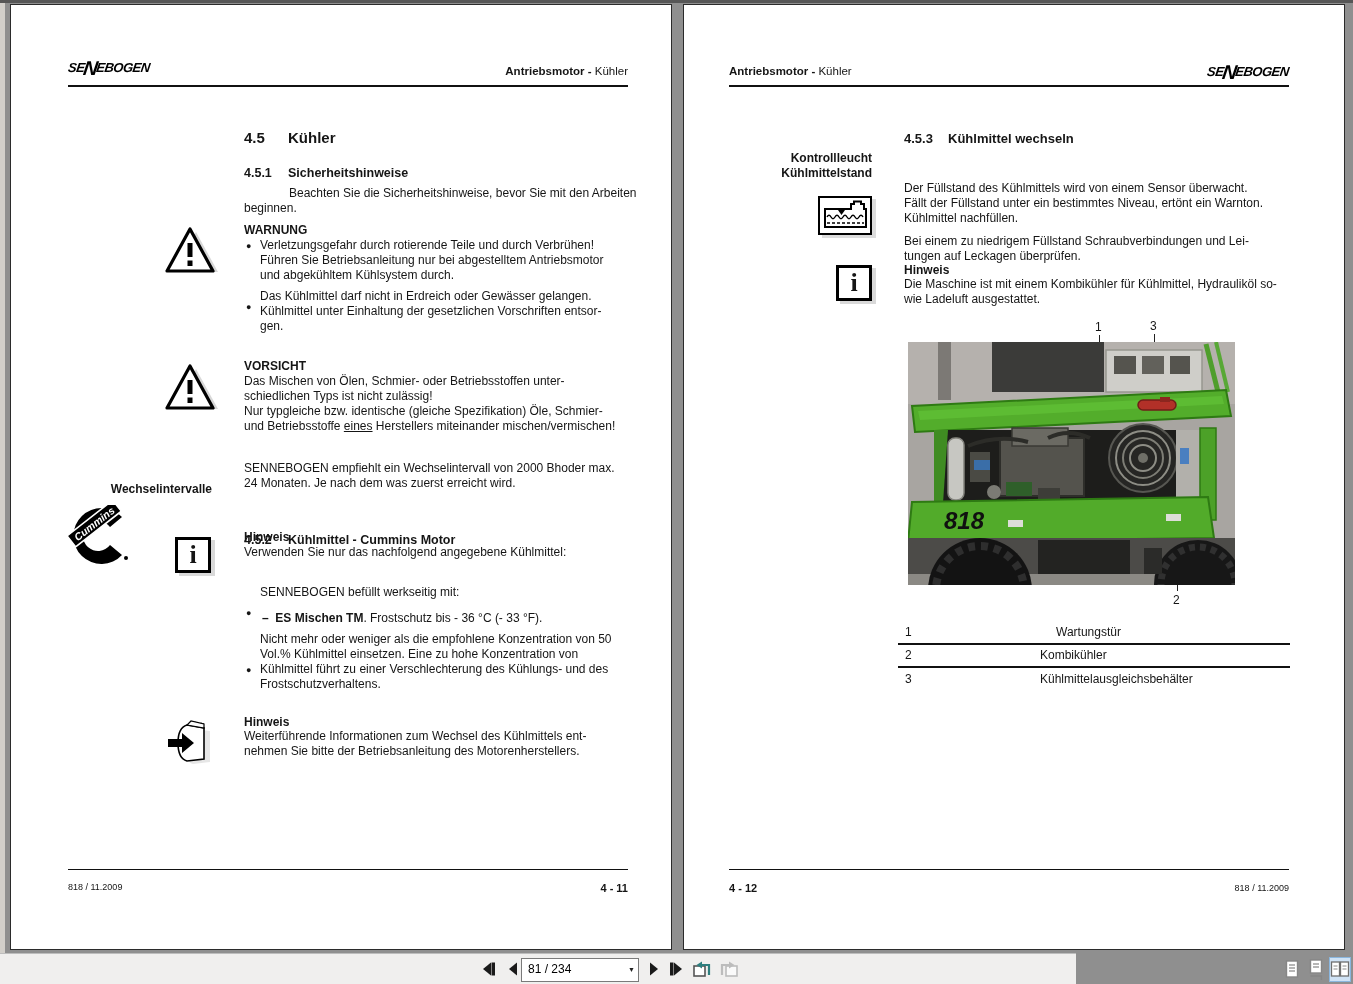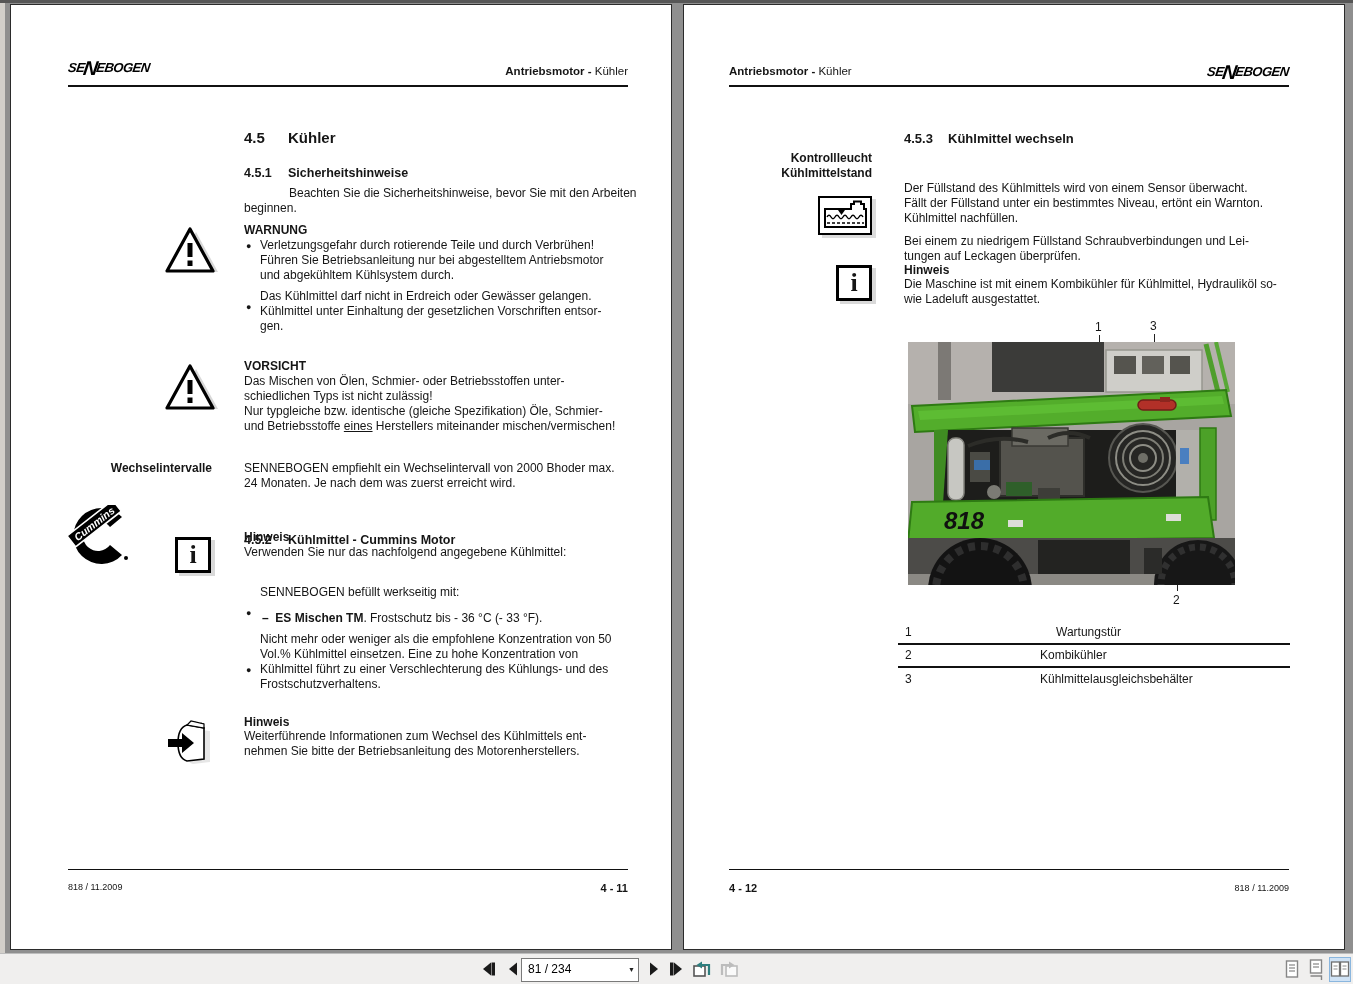"Wechselintervalle" div.abs { top: 456px -> 477px }
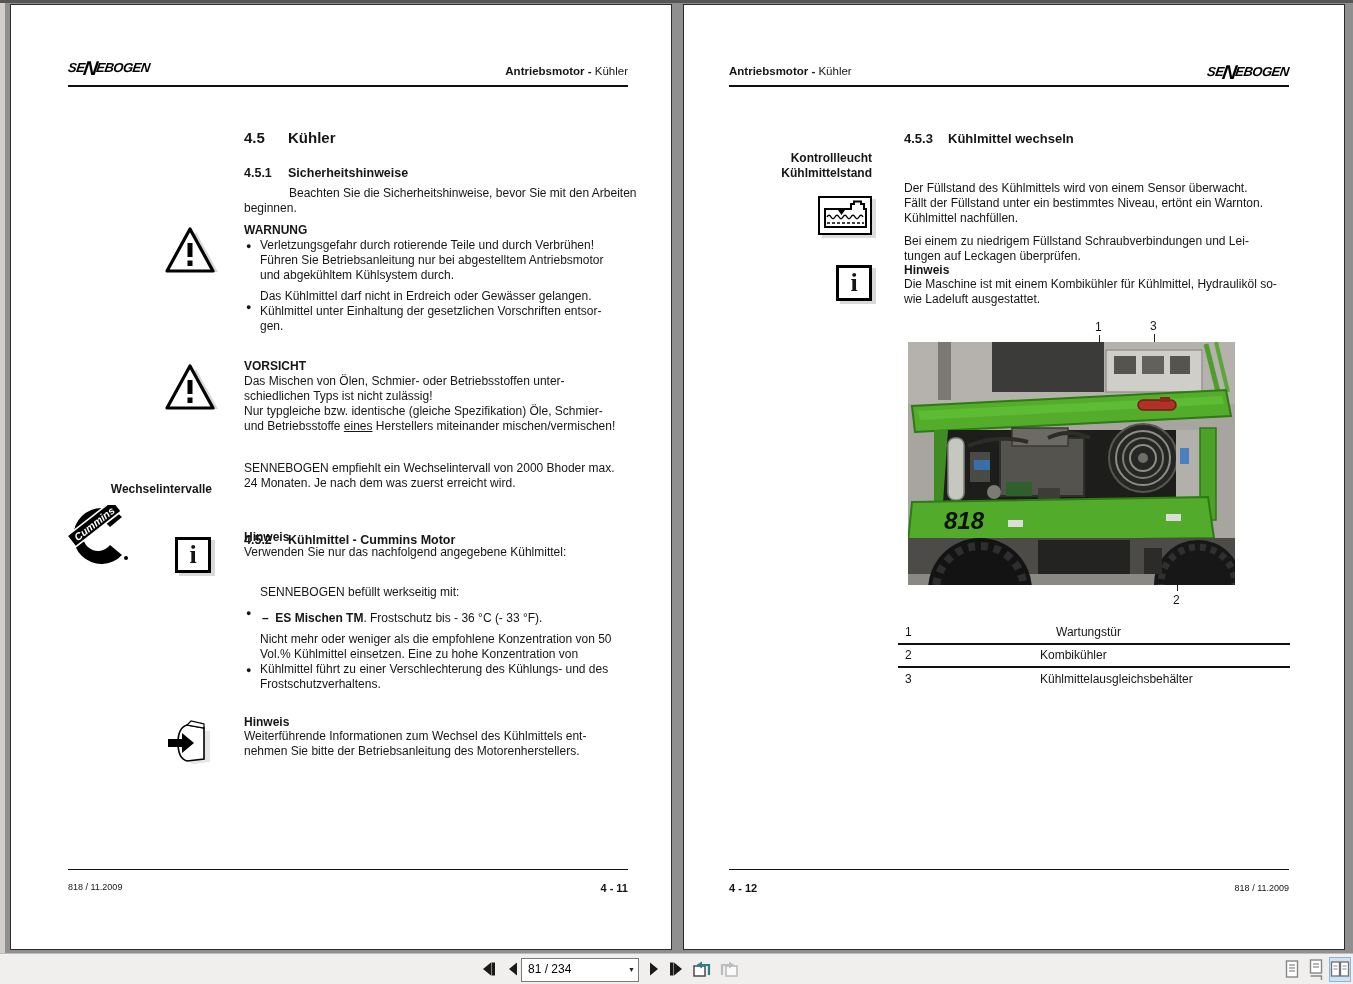"81 / 234" .toolbar { width: 1353px -> 1076px }
